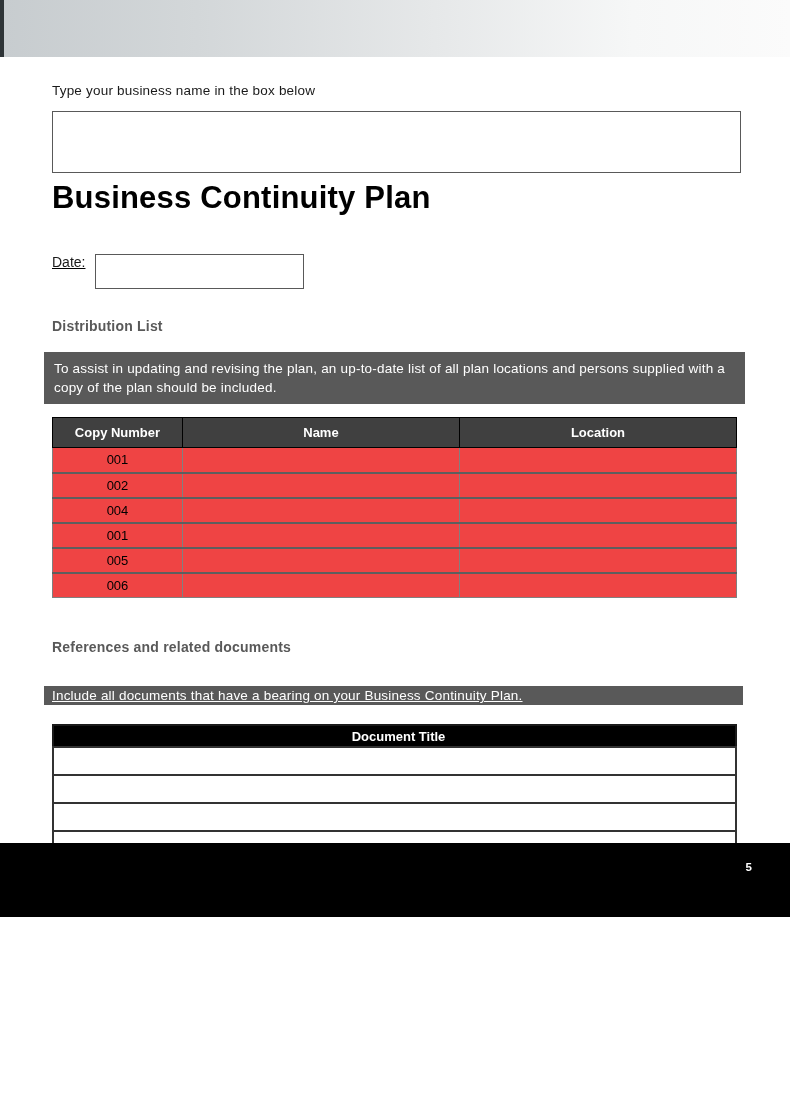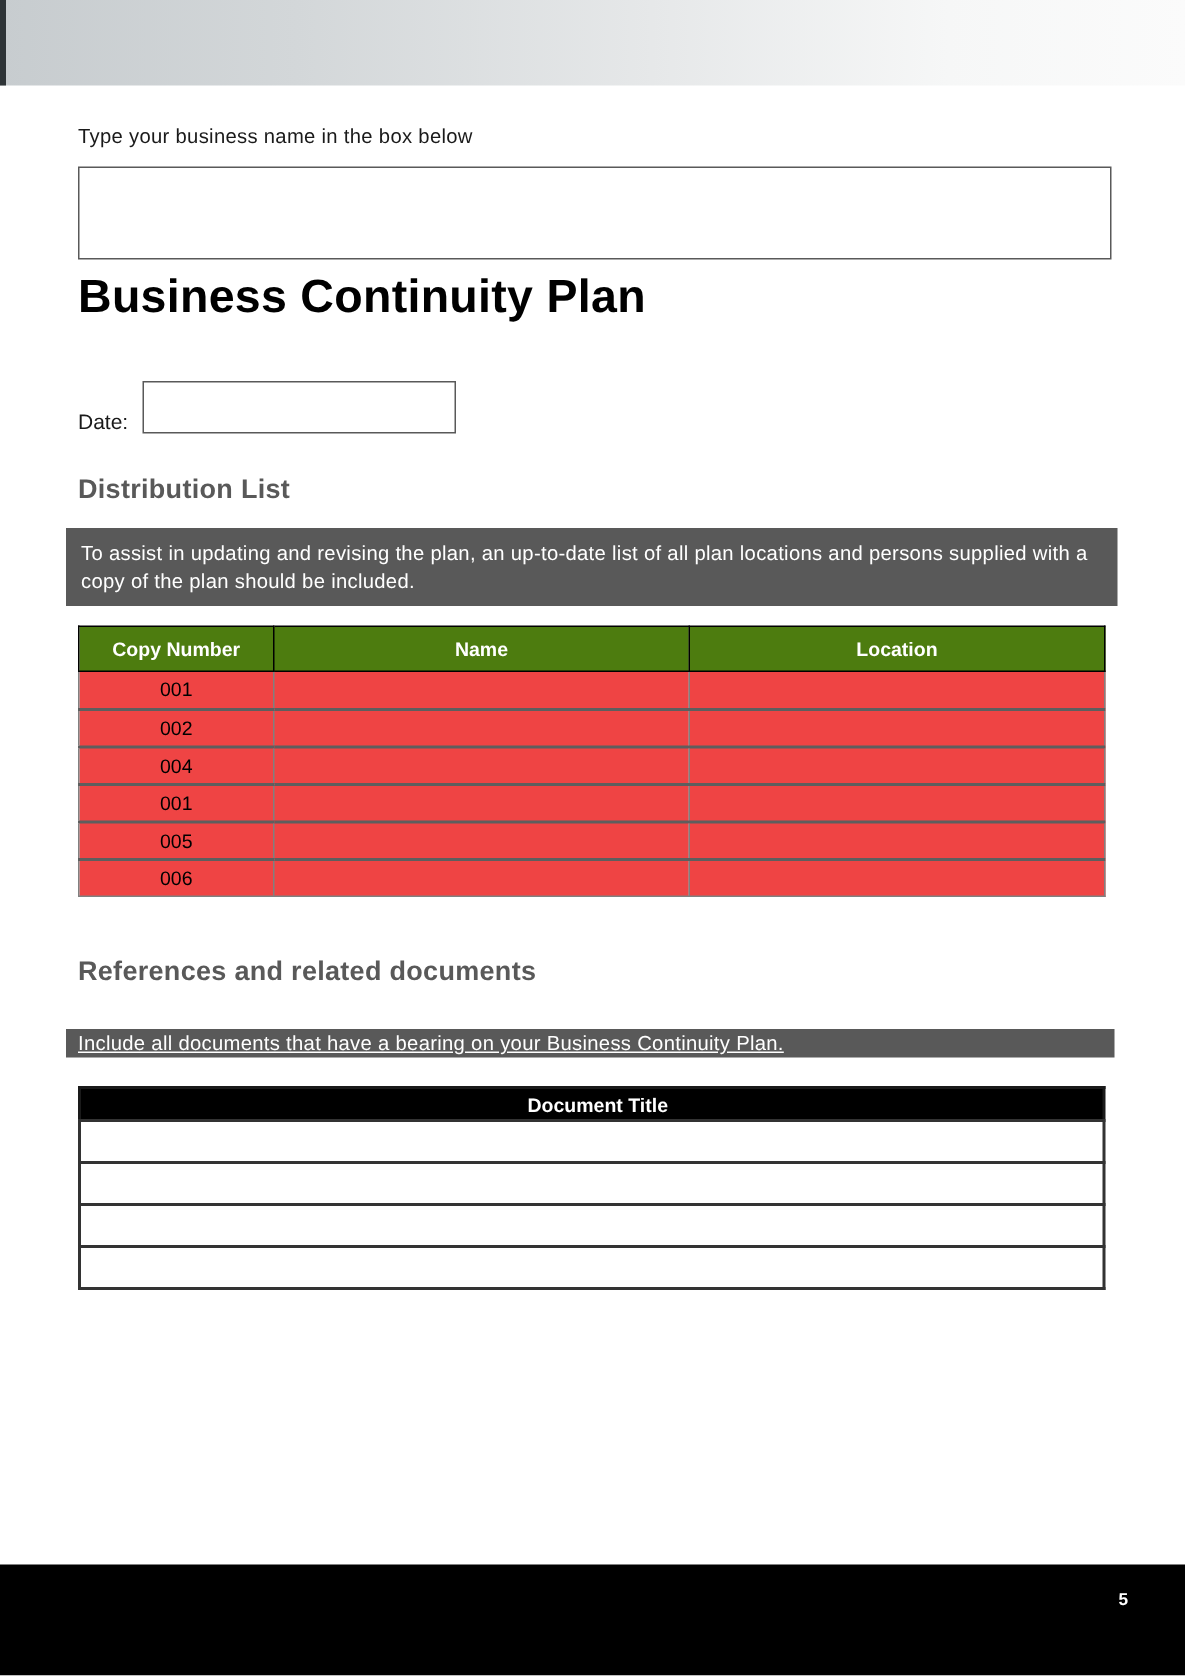"Type your business name in" .page { height: 1117px -> 917px }
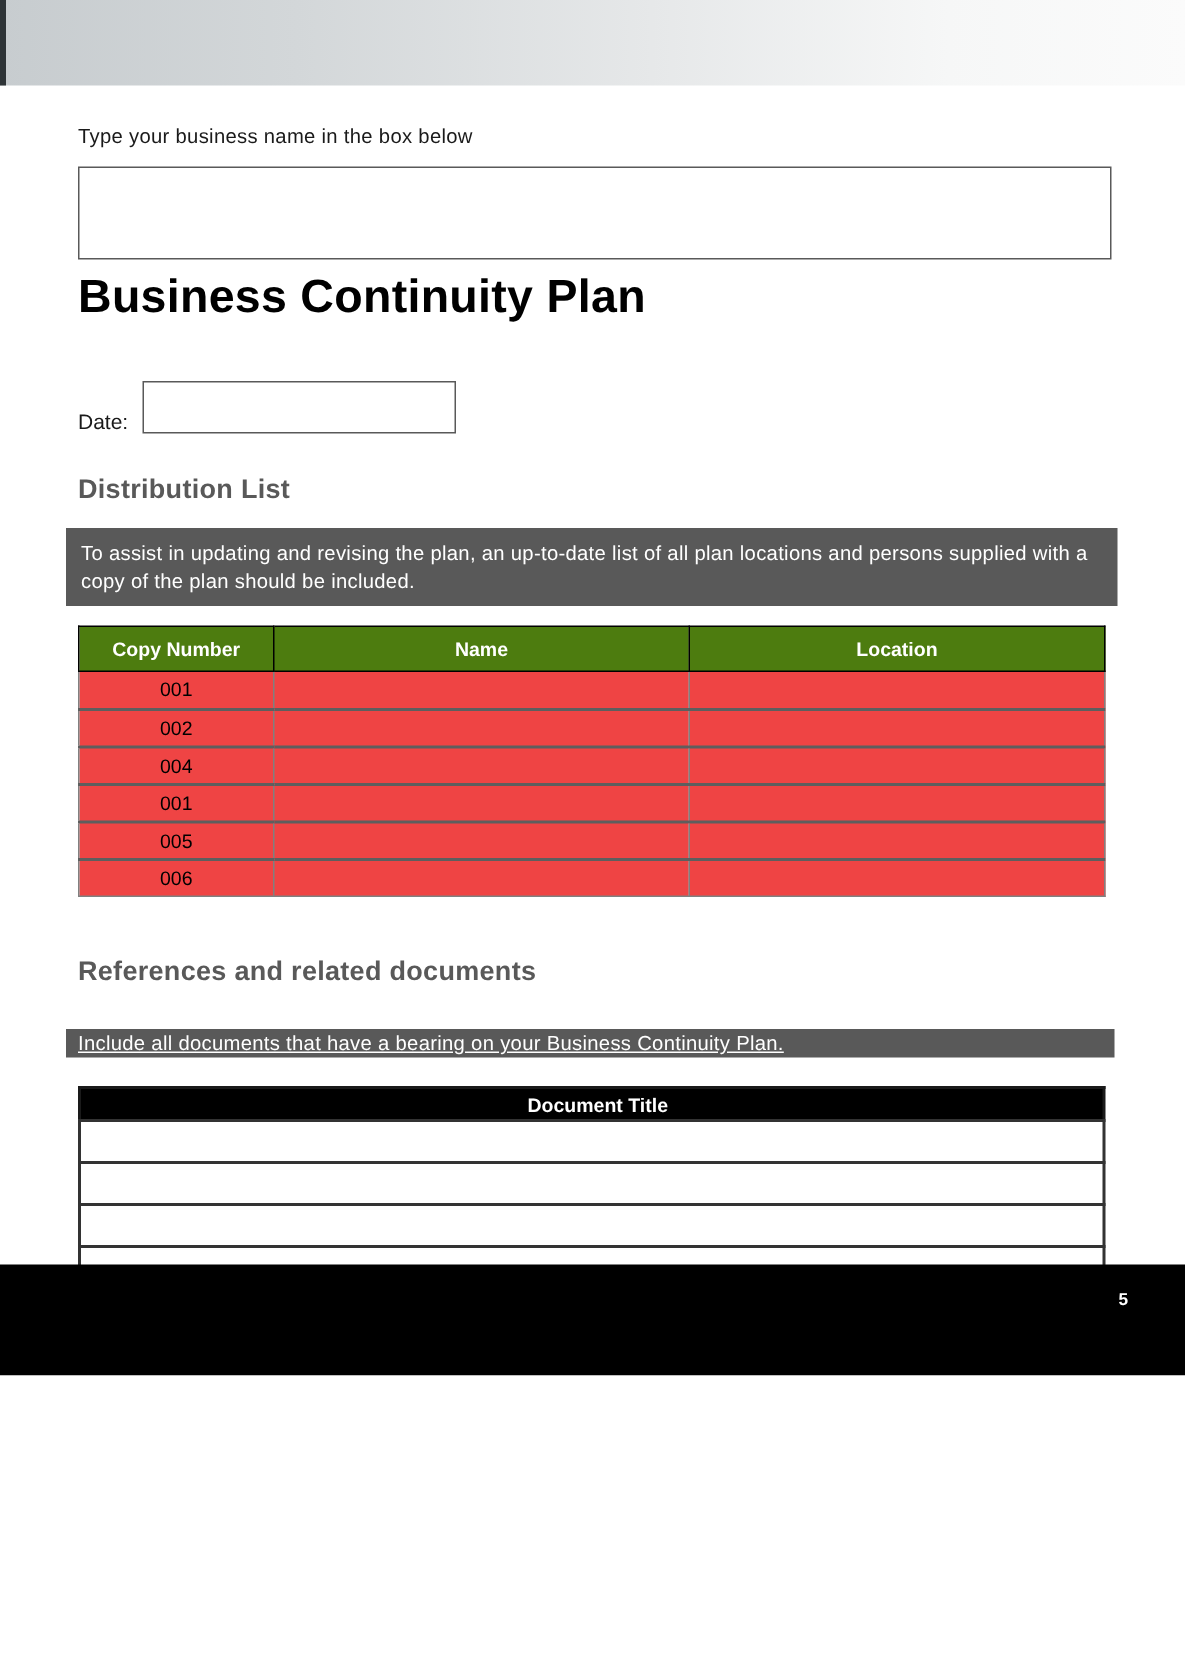"Date:" .date-row { align-items: flex-end -> flex-start; text-decoration: none -> underline }
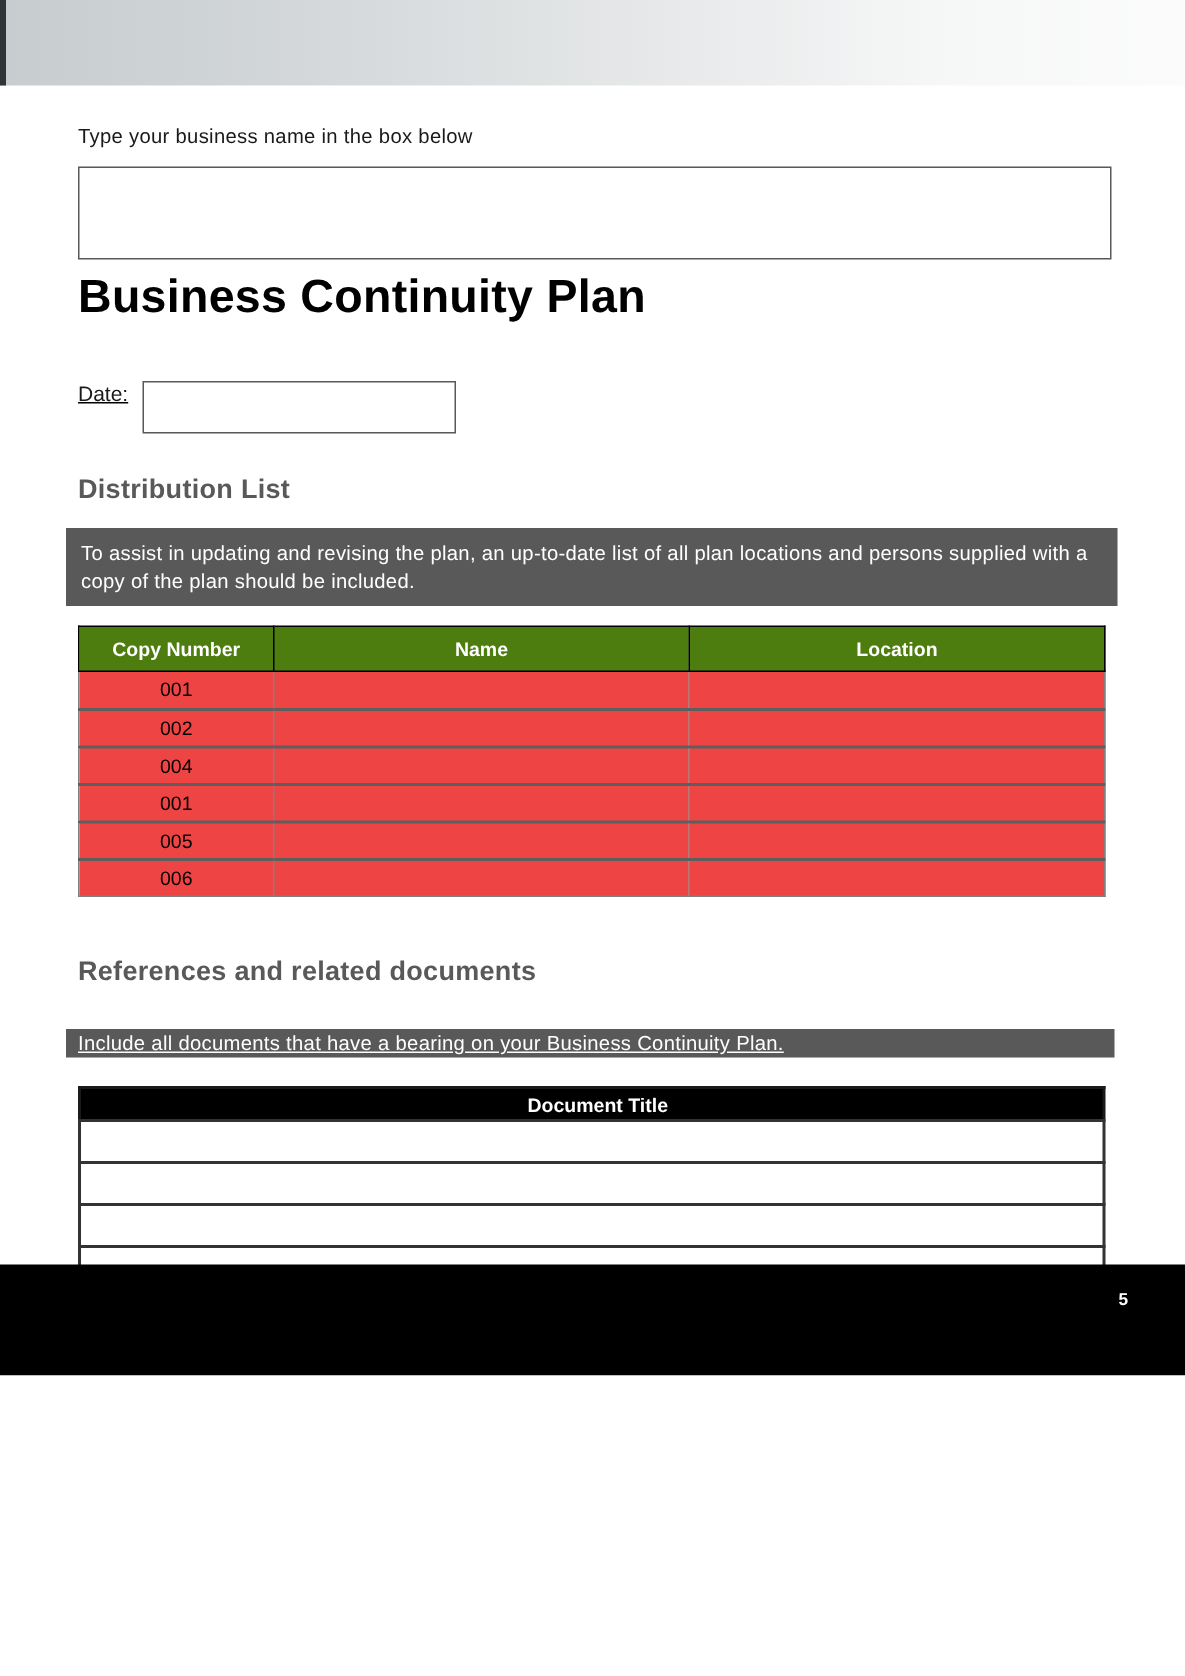"Distribution List" h2.section-heading { font-size: 18px -> 14px }
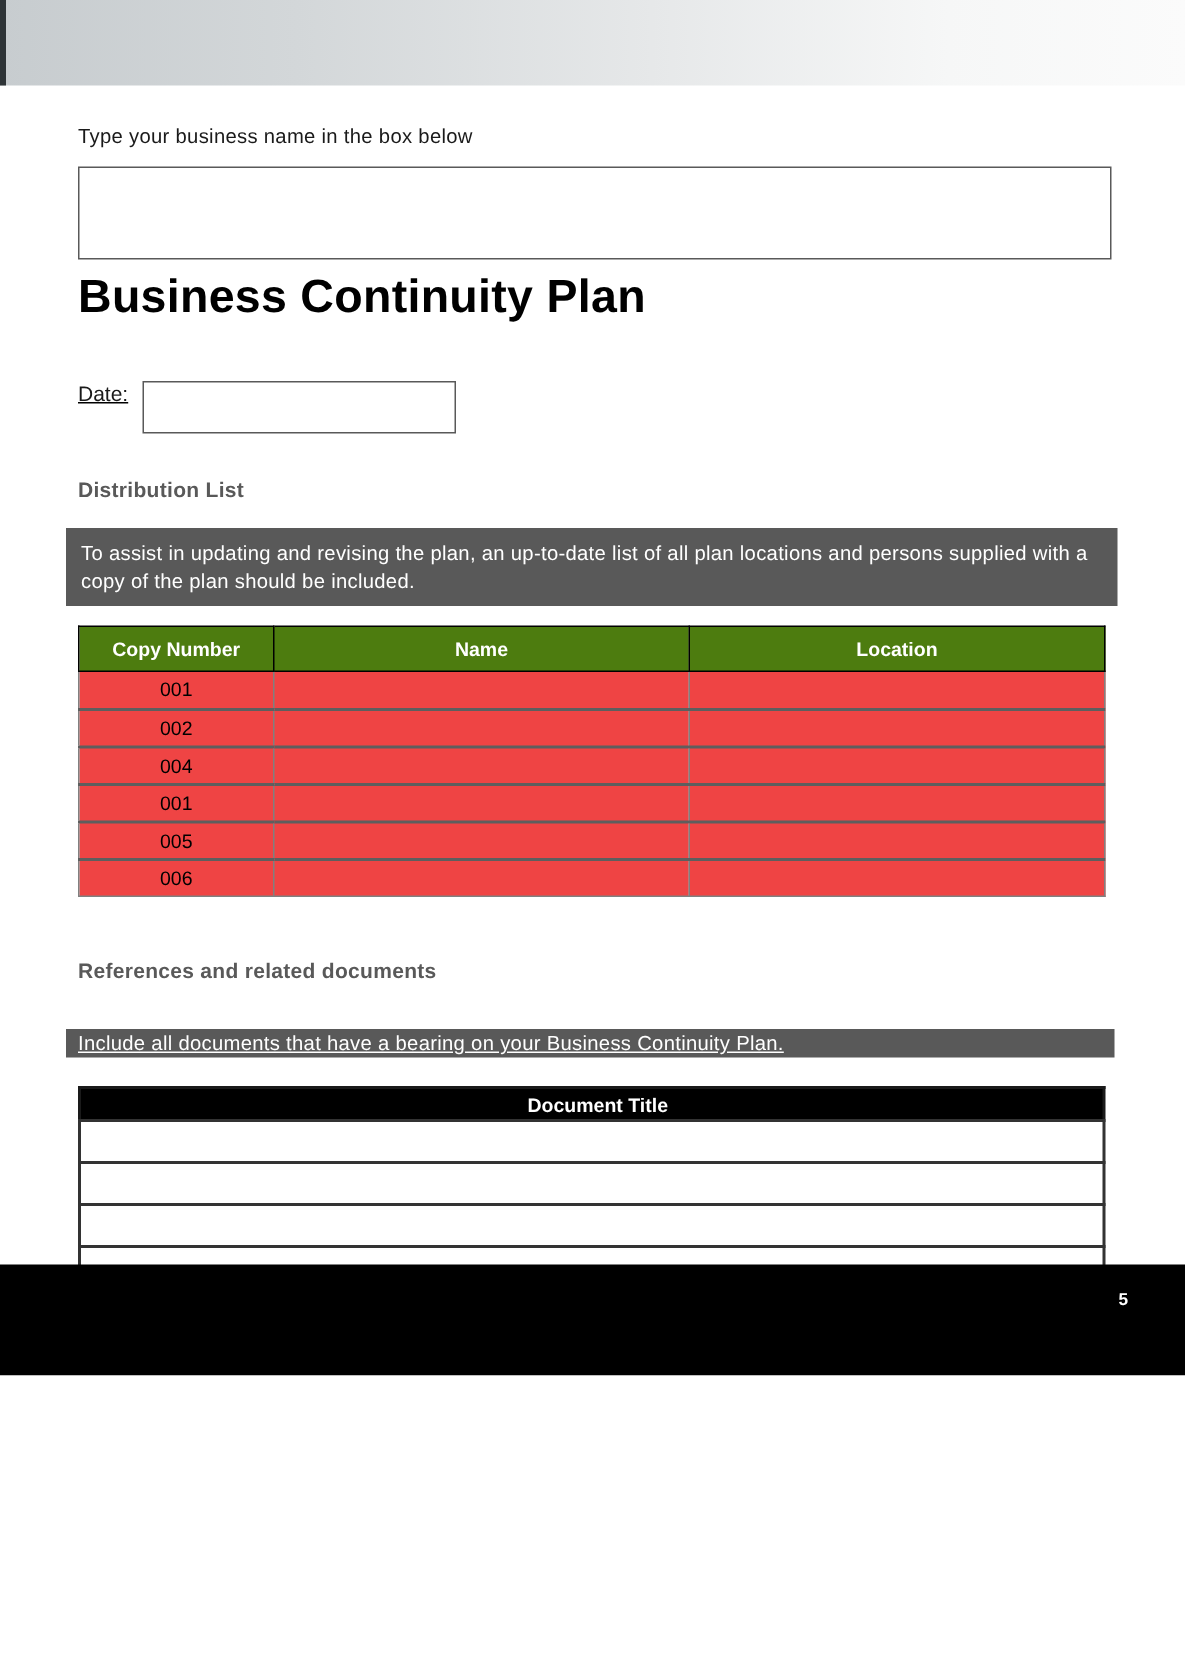"Copy Number" table.dist-table th { background: #4d7c0f -> #404040 }
